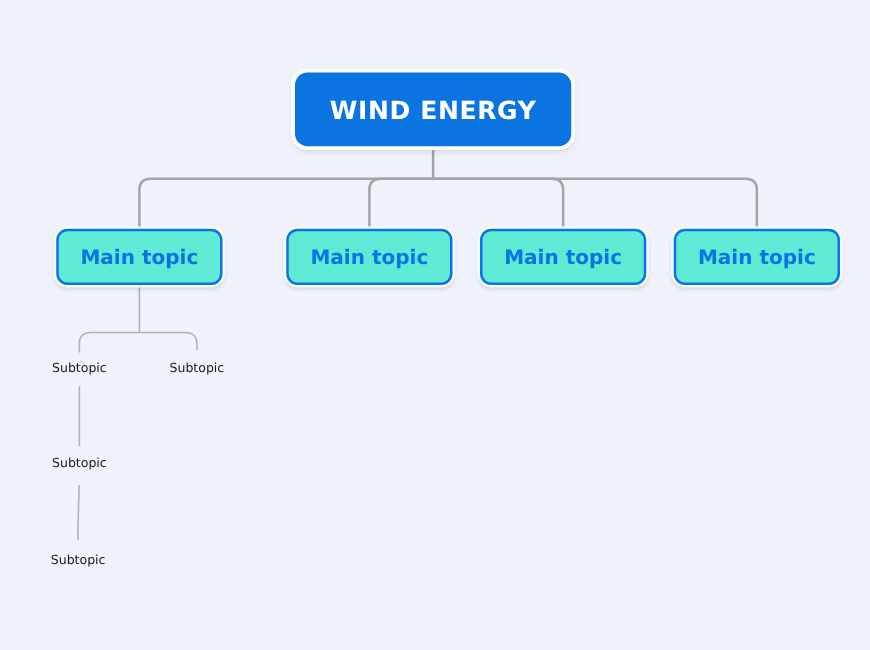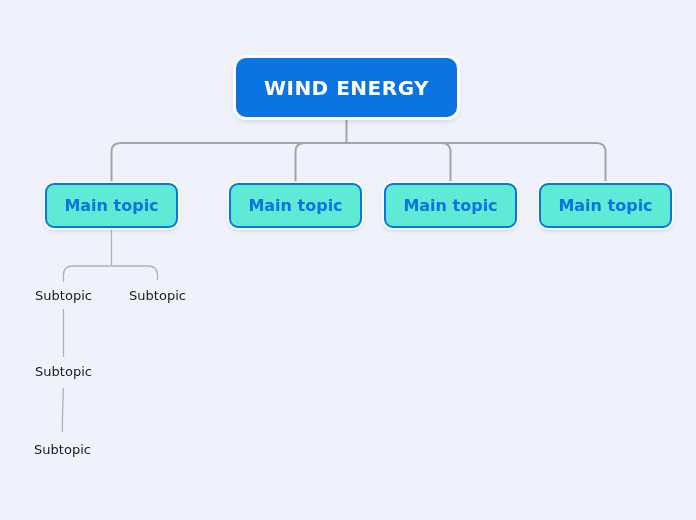"Subtopic" .subtopic { font-size: 13px -> 10px }
